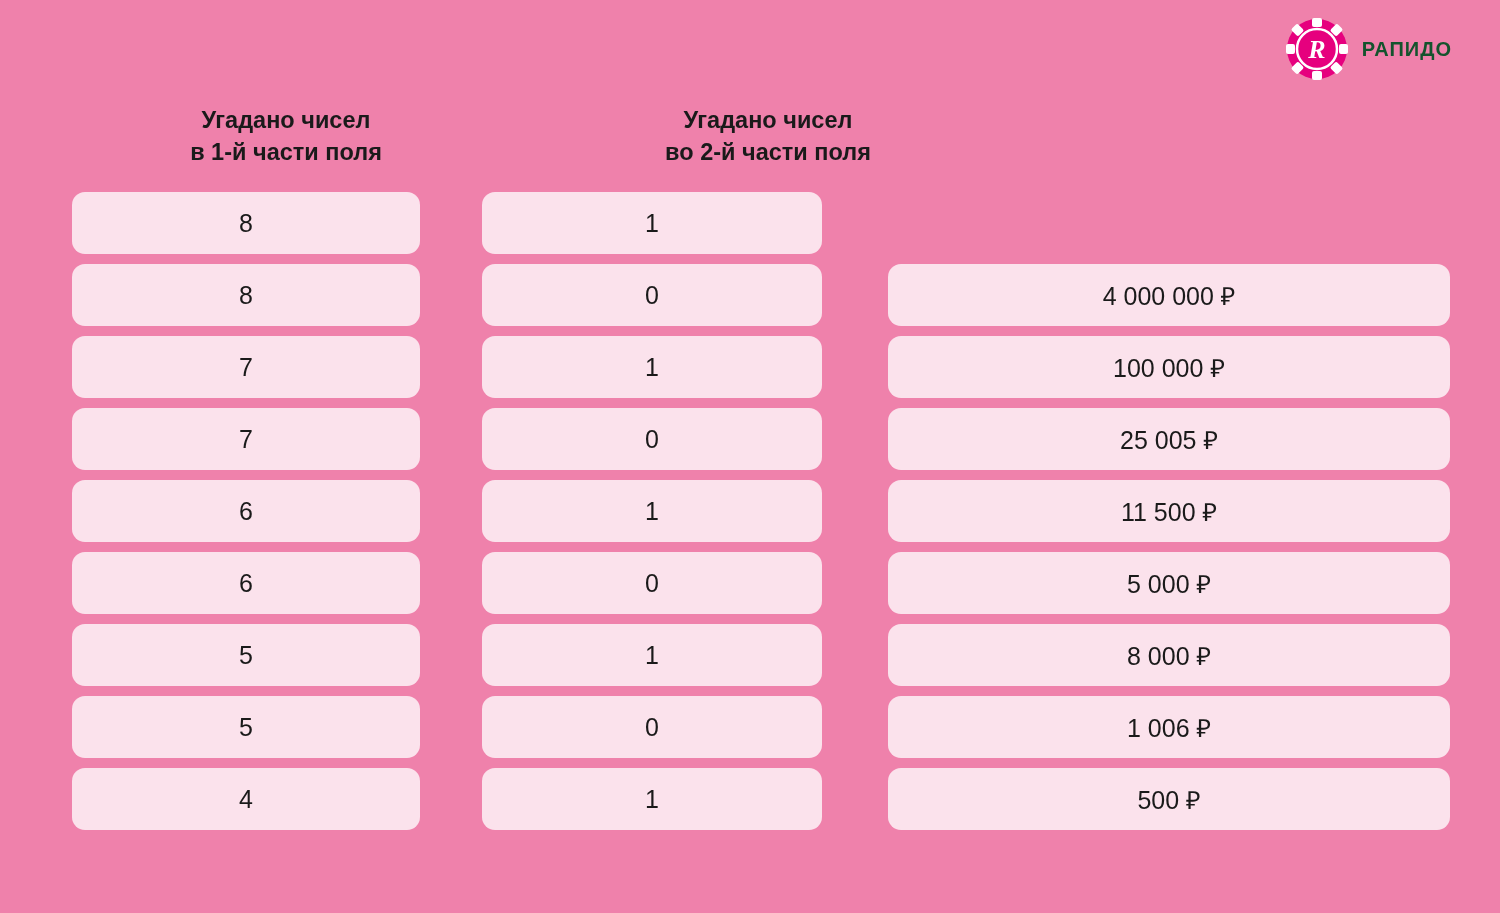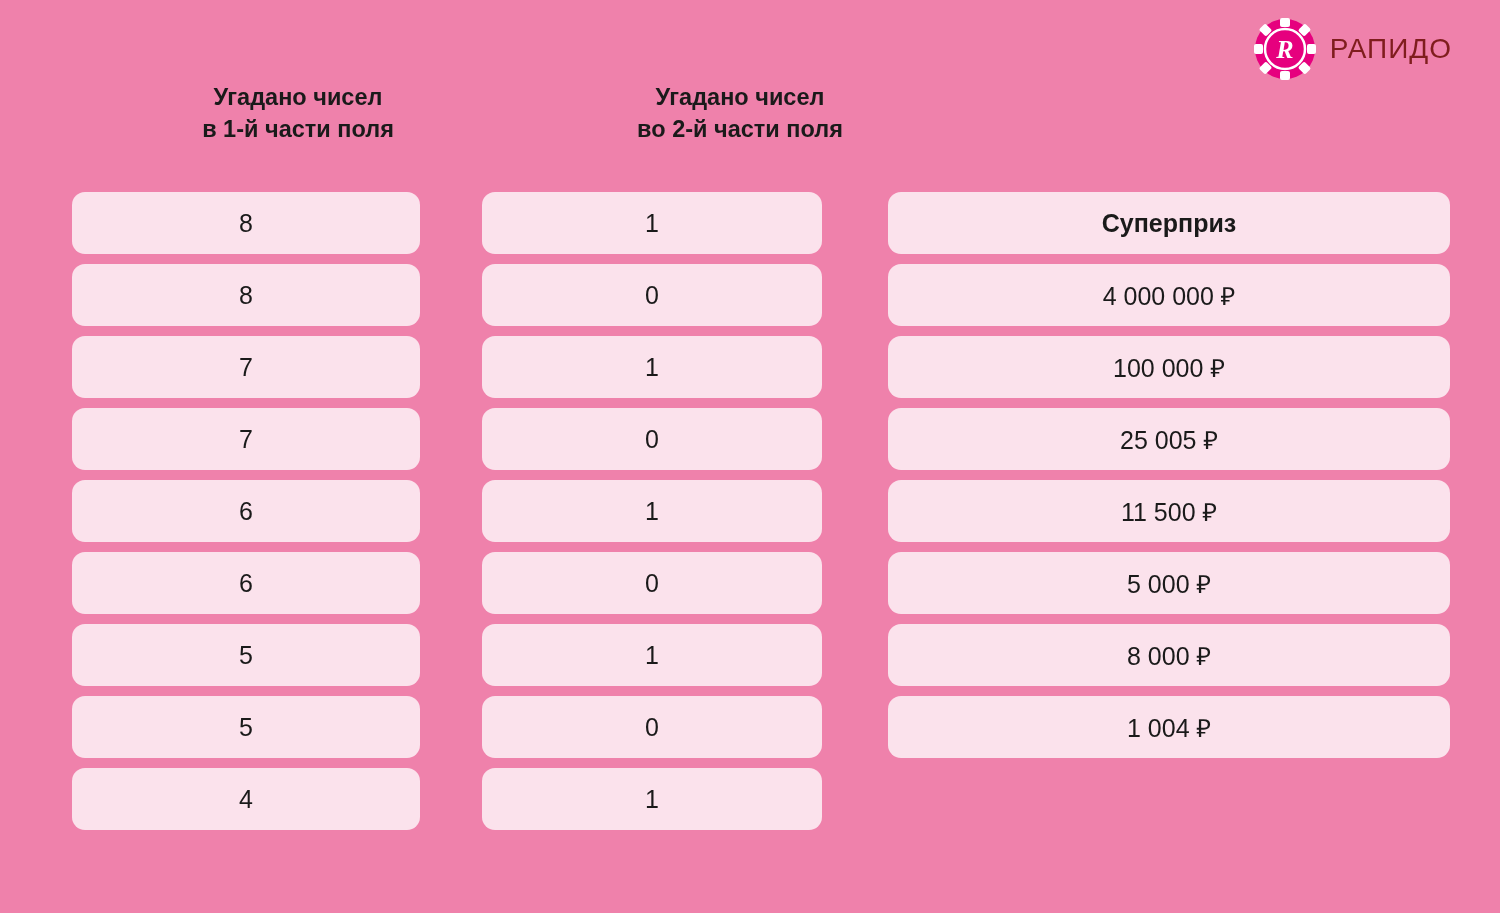"РАПИДО" .logo-text { color: #7f1d1d -> #14532d; font-size: 28px -> 20px; font-weight: normal -> bold }
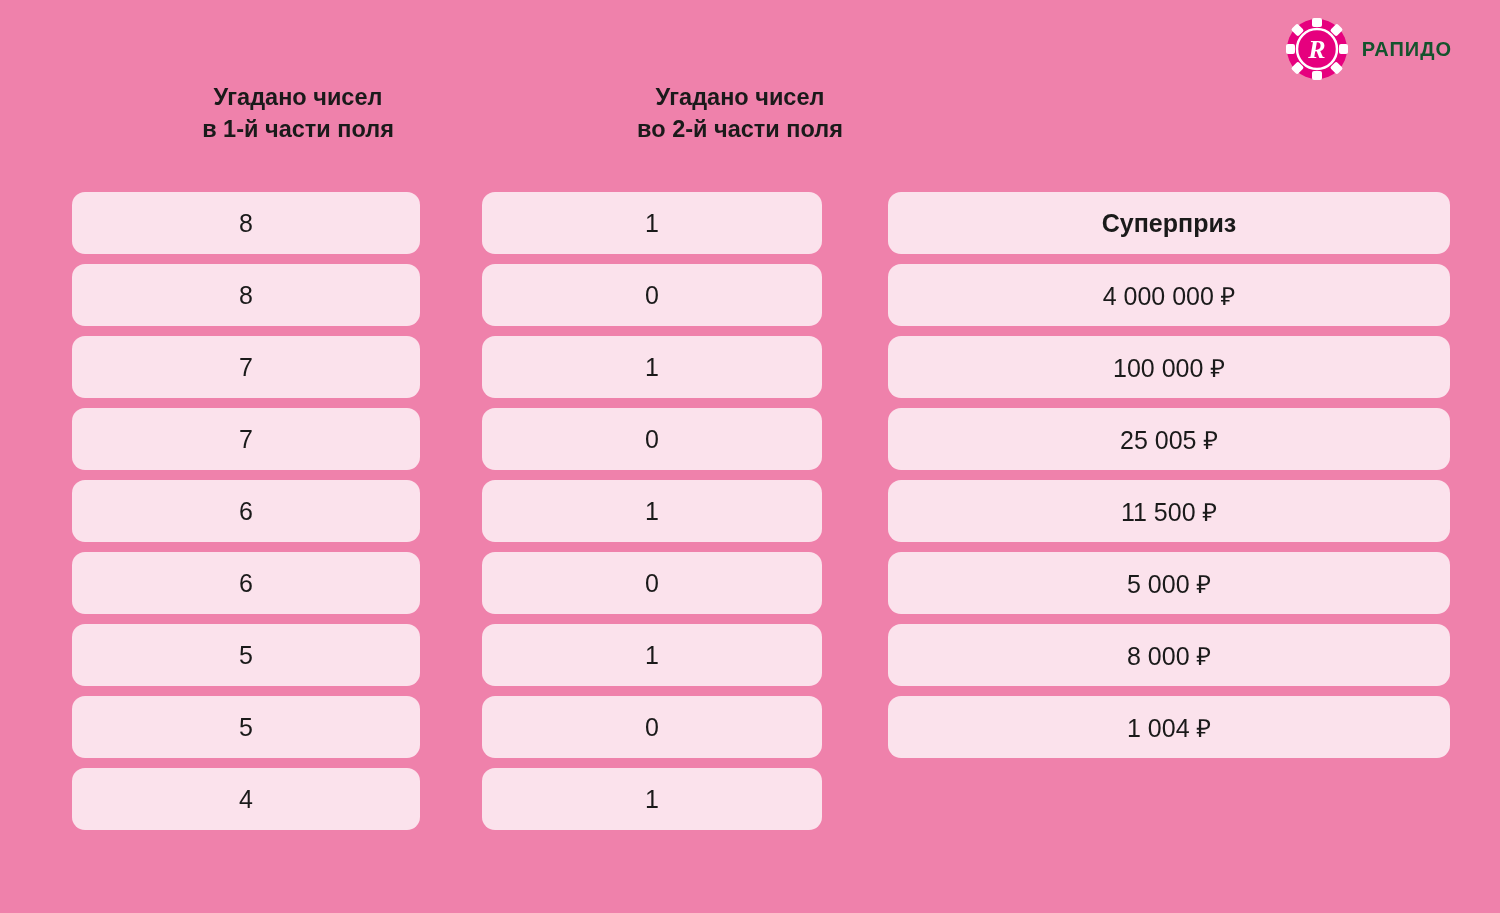"Угадано чисел" .head-row { align-items: flex-start -> center; gap: none -> 40px; padding: 0 0 0 16px -> 0 0 0 4px }
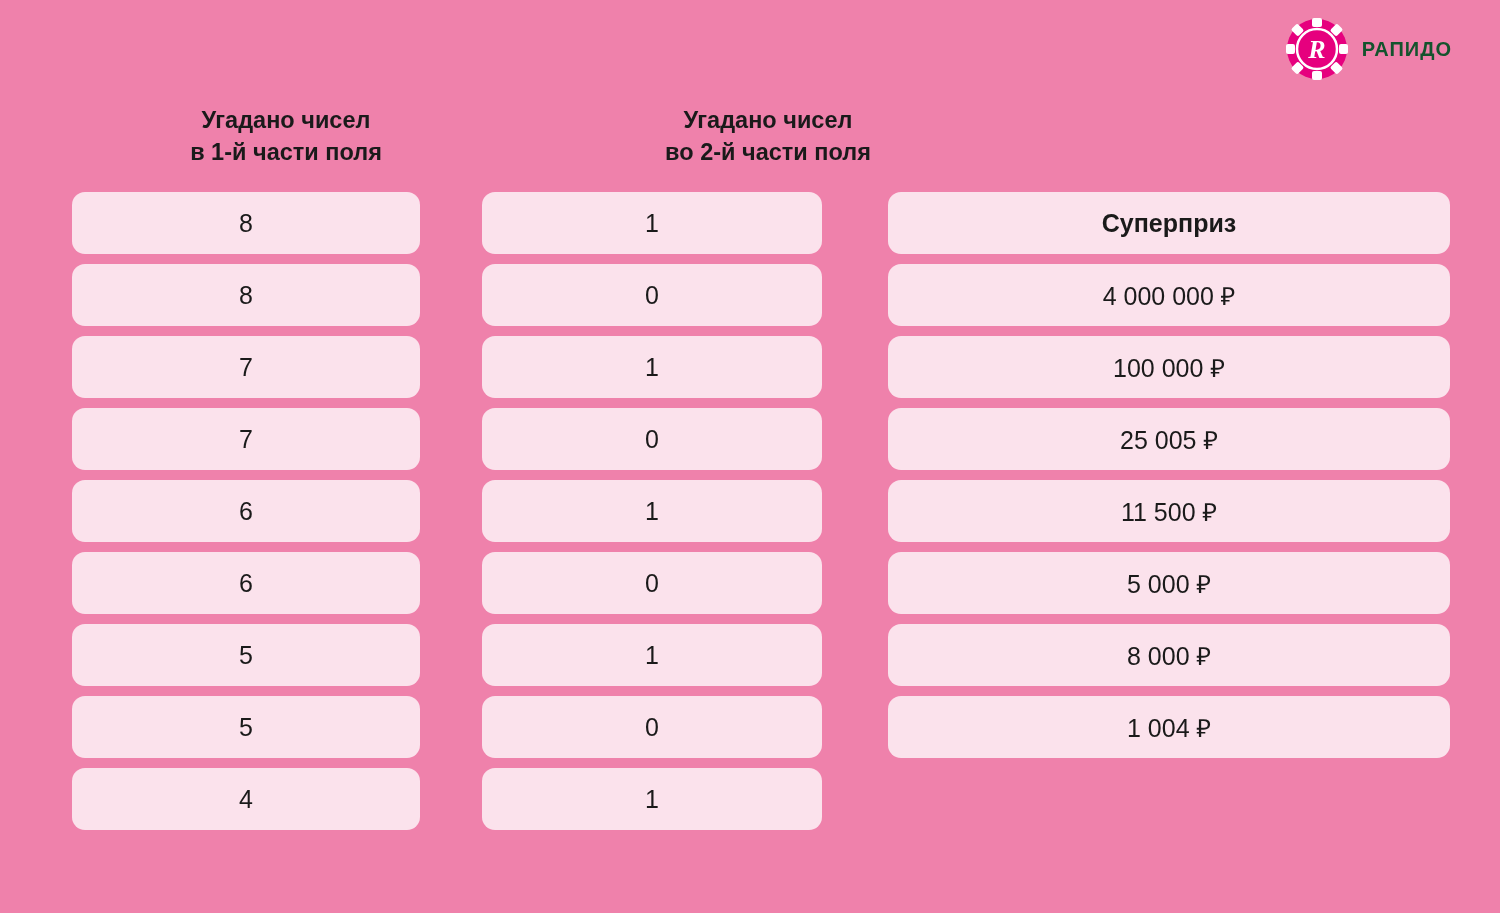"Суперприз" div.cell { html: <div>Суперприз</div> -> none }
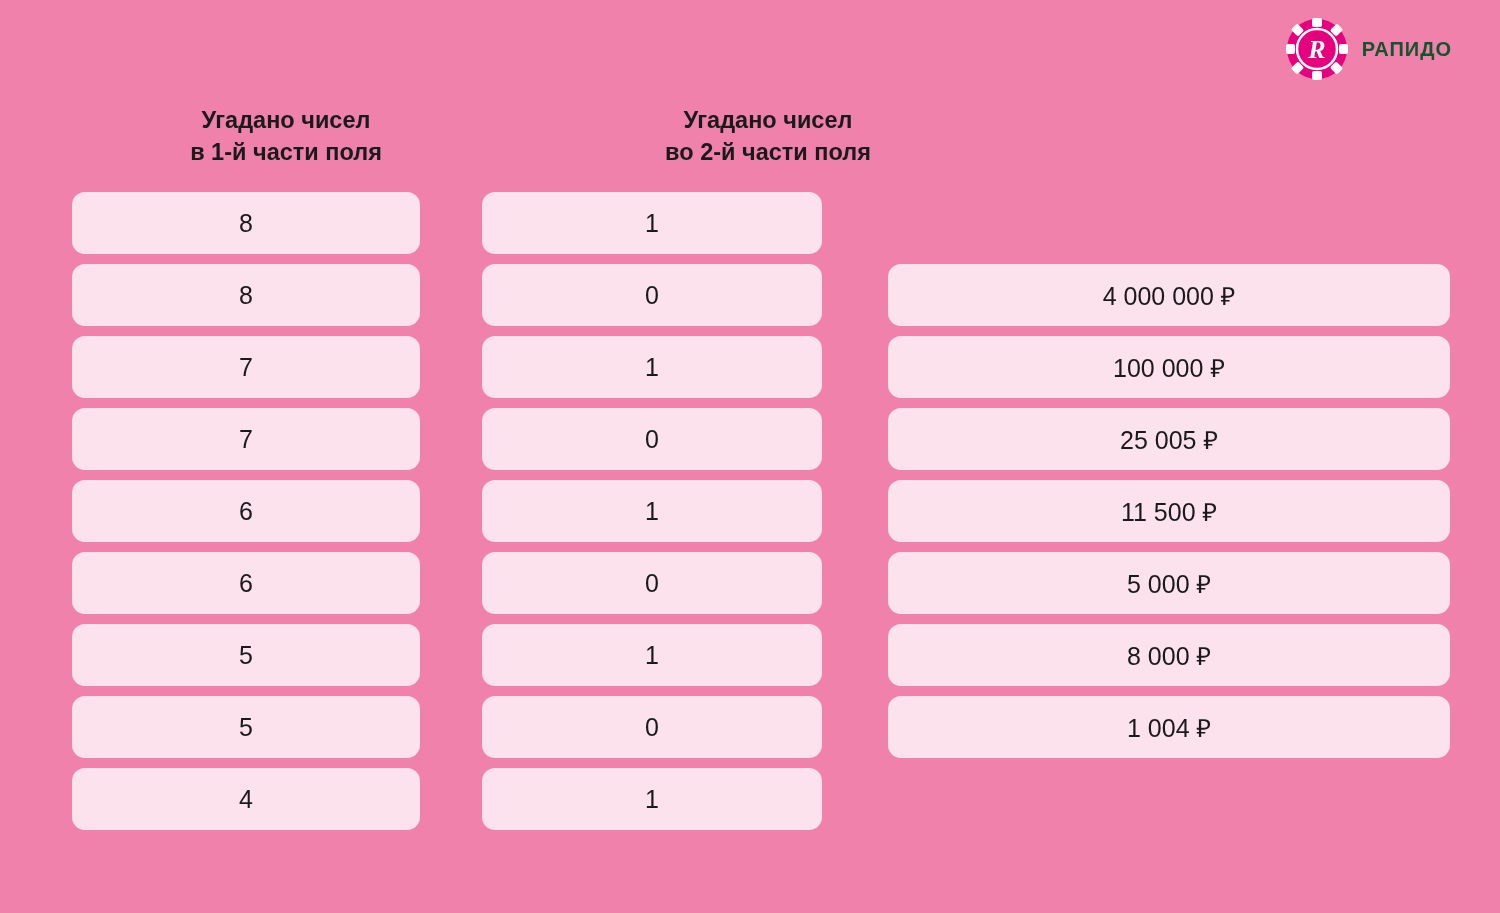"1 004 ₽" div.cell { text: 1 004 -> 1 006 }
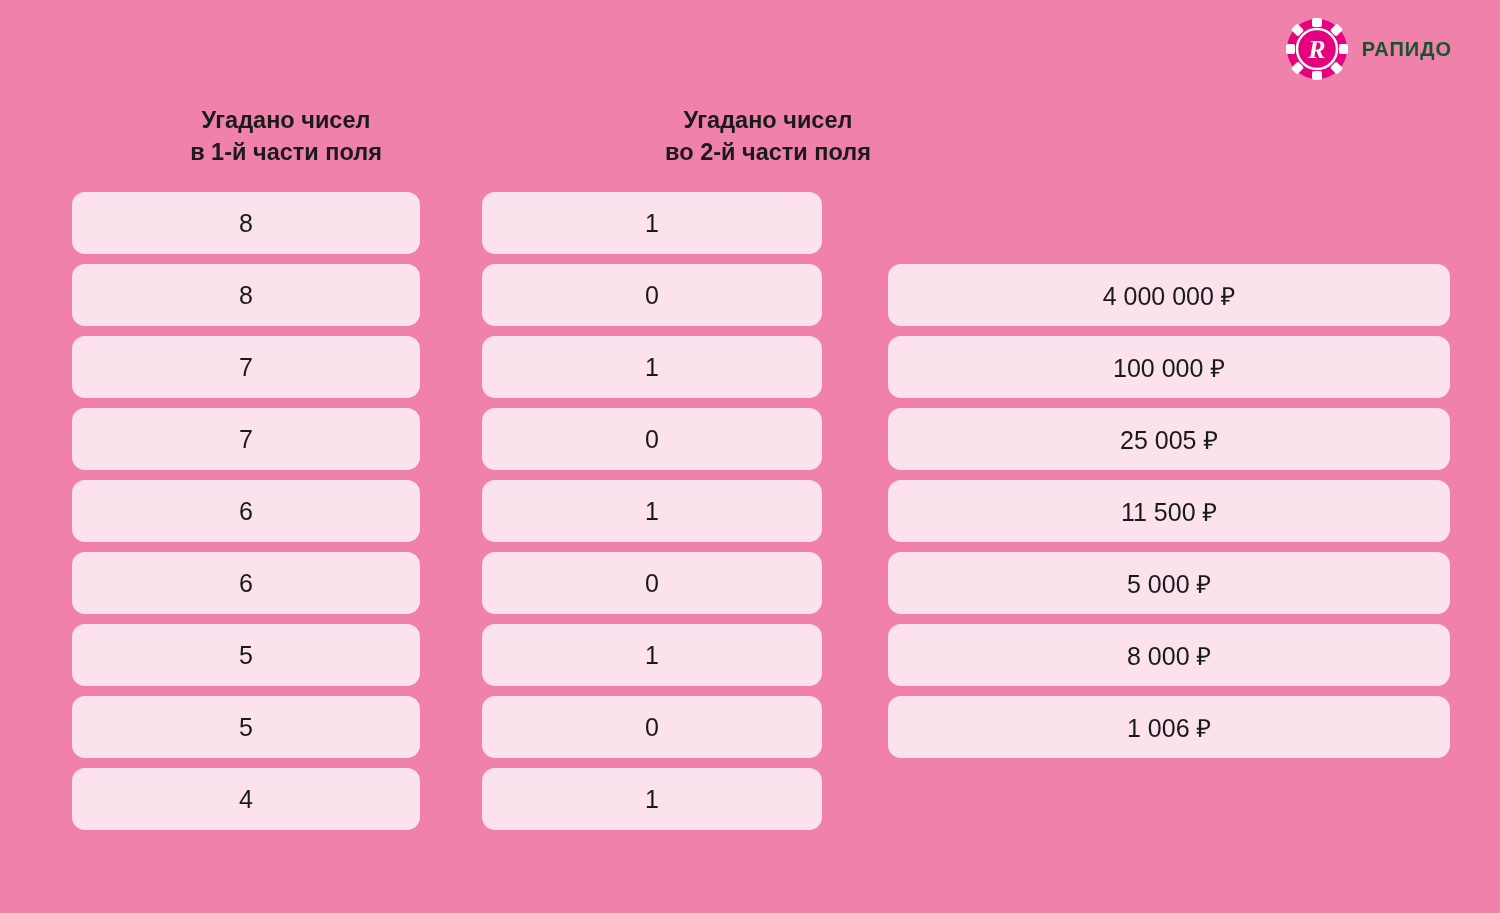"500 ₽" div.cell { html: none -> <div>500 ₽</div> }
